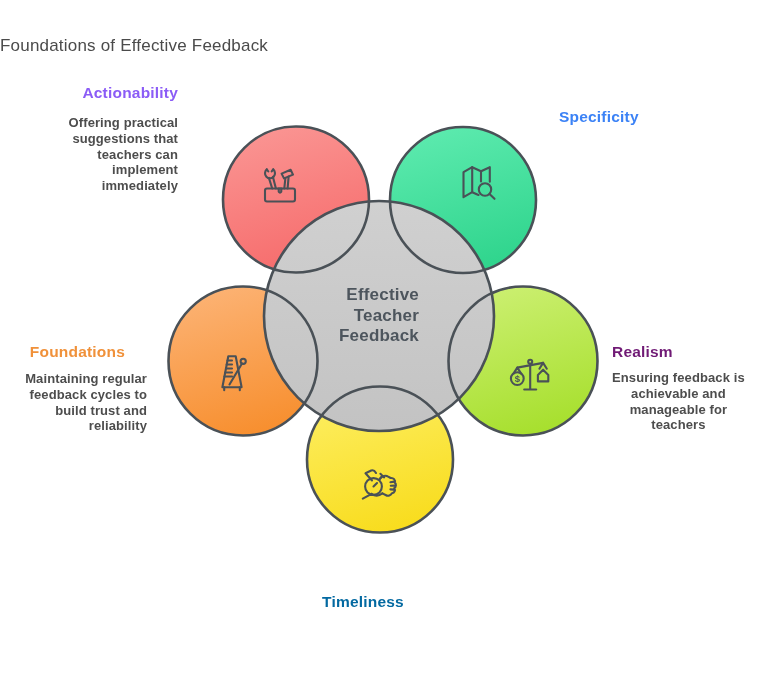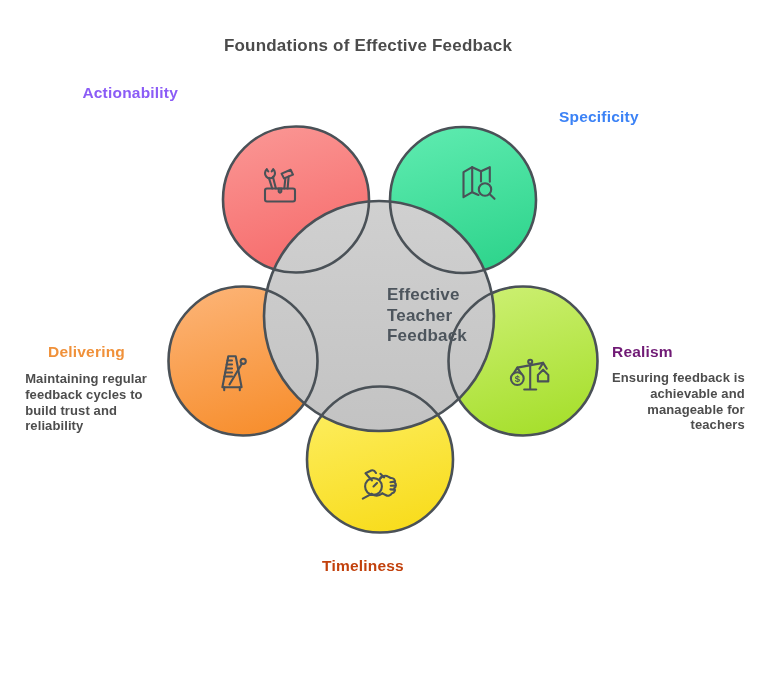"Foundations of Effective Feedback" .title { font-weight: 700 -> 400; text-align: center -> left }
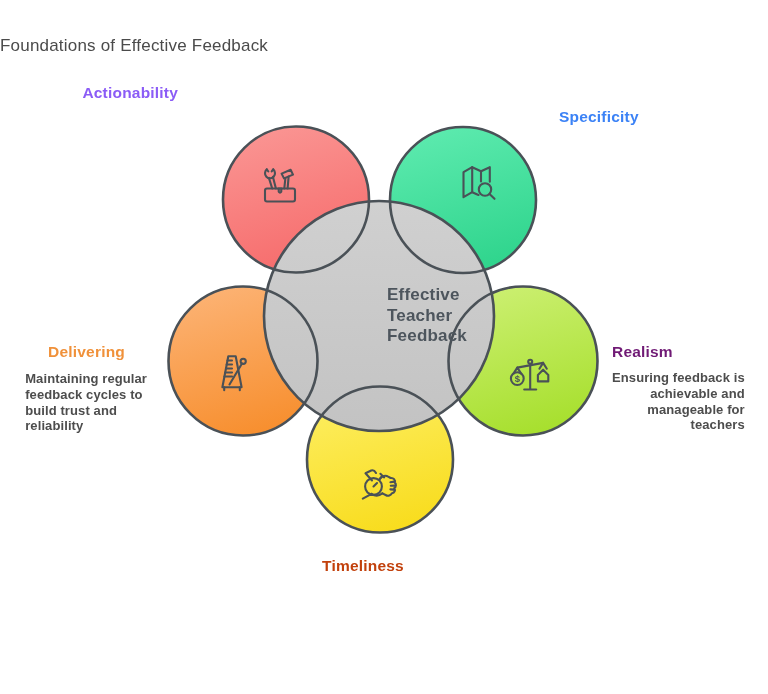"Offering practical" div.node-desc { html: none -> <div>Offering practical suggestions that teachers can implement immediately</div> }
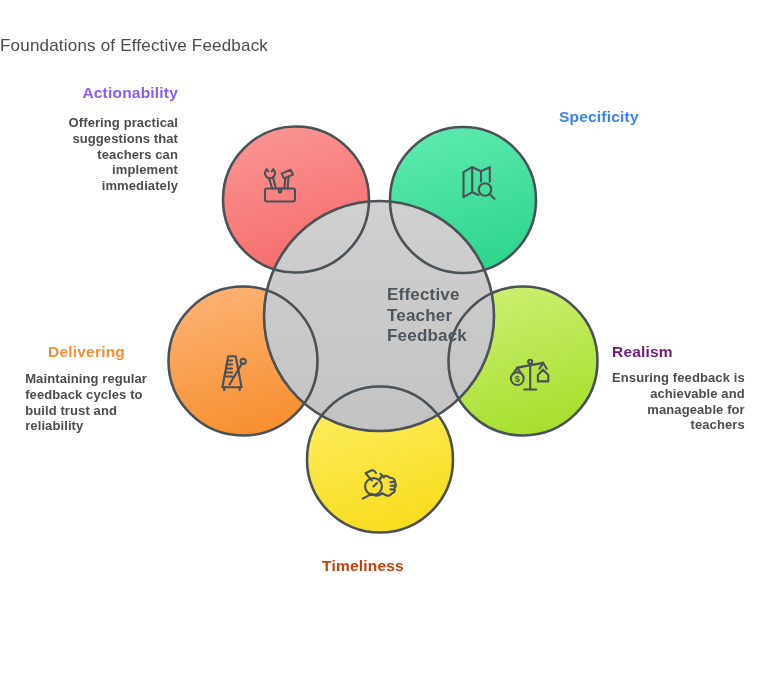"Effective" #center-label { margin-left: 48px -> none; text-align: left -> right }
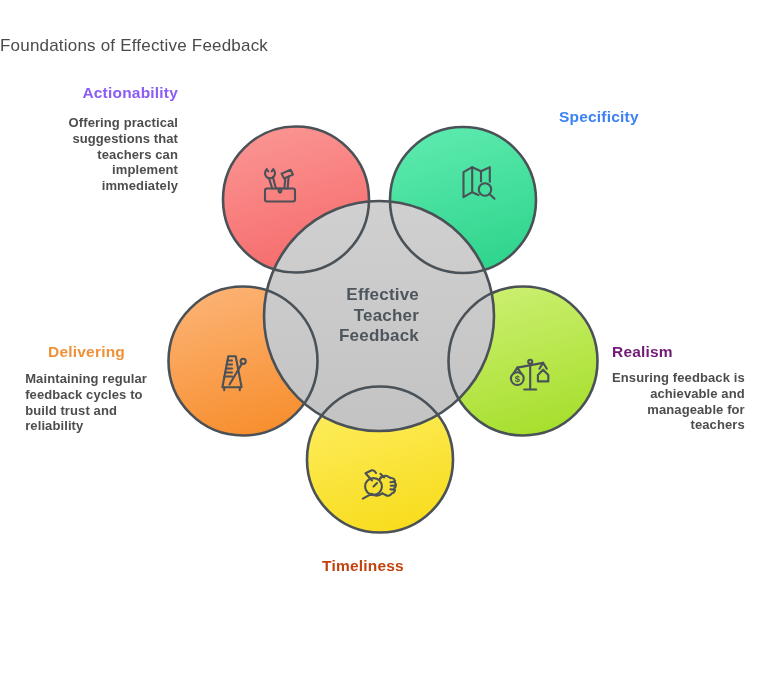"Delivering" div.node-label { text: Delivering -> Foundations }
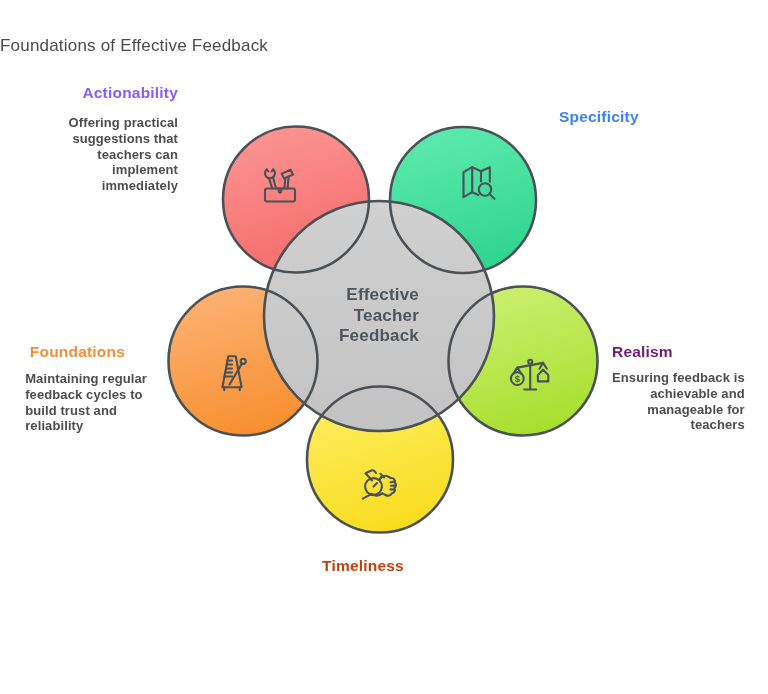"Maintaining regular" #desc-consistency { text-align: left -> right }
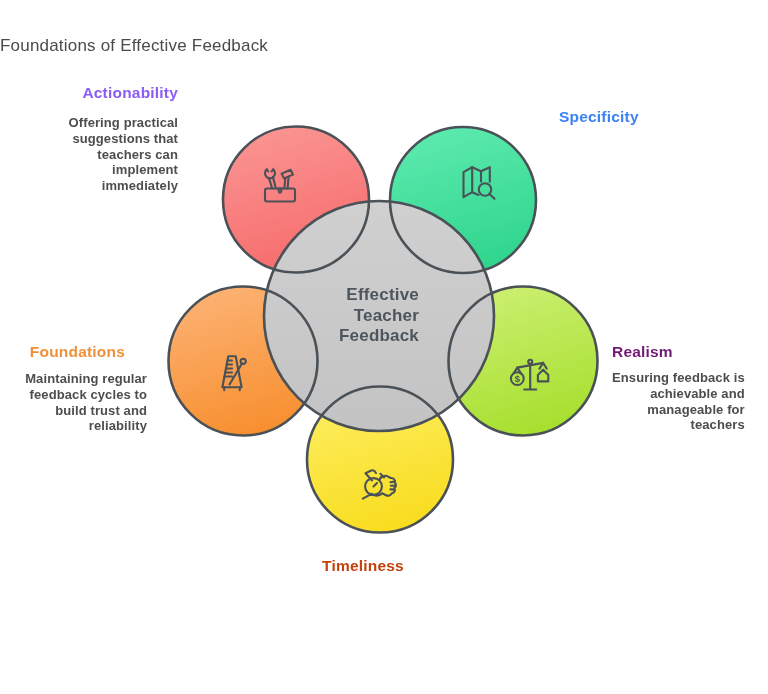"Ensuring feedback is" #desc-realism { text-align: right -> center }
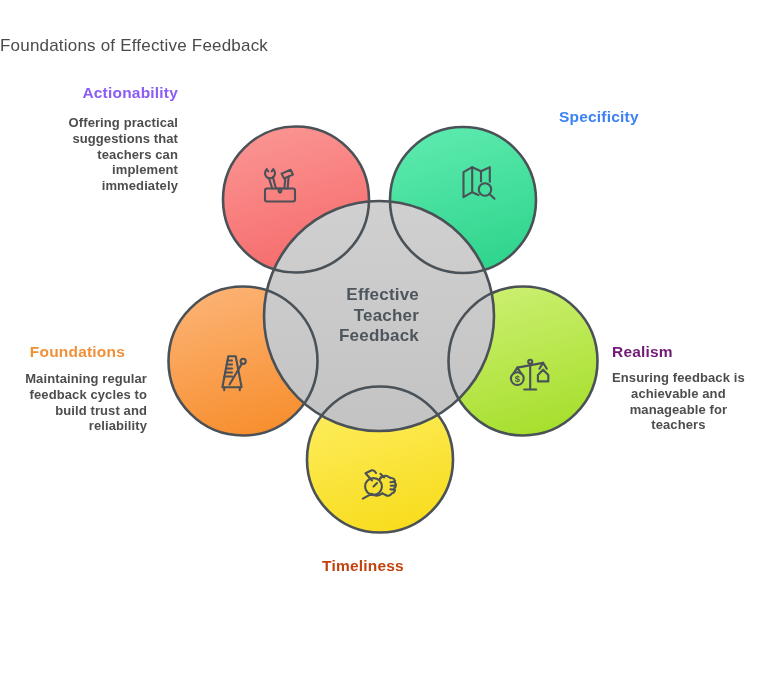"Timeliness" div.node-label { color: #c2410c -> #0369a1; margin-top: none -> 36px }
